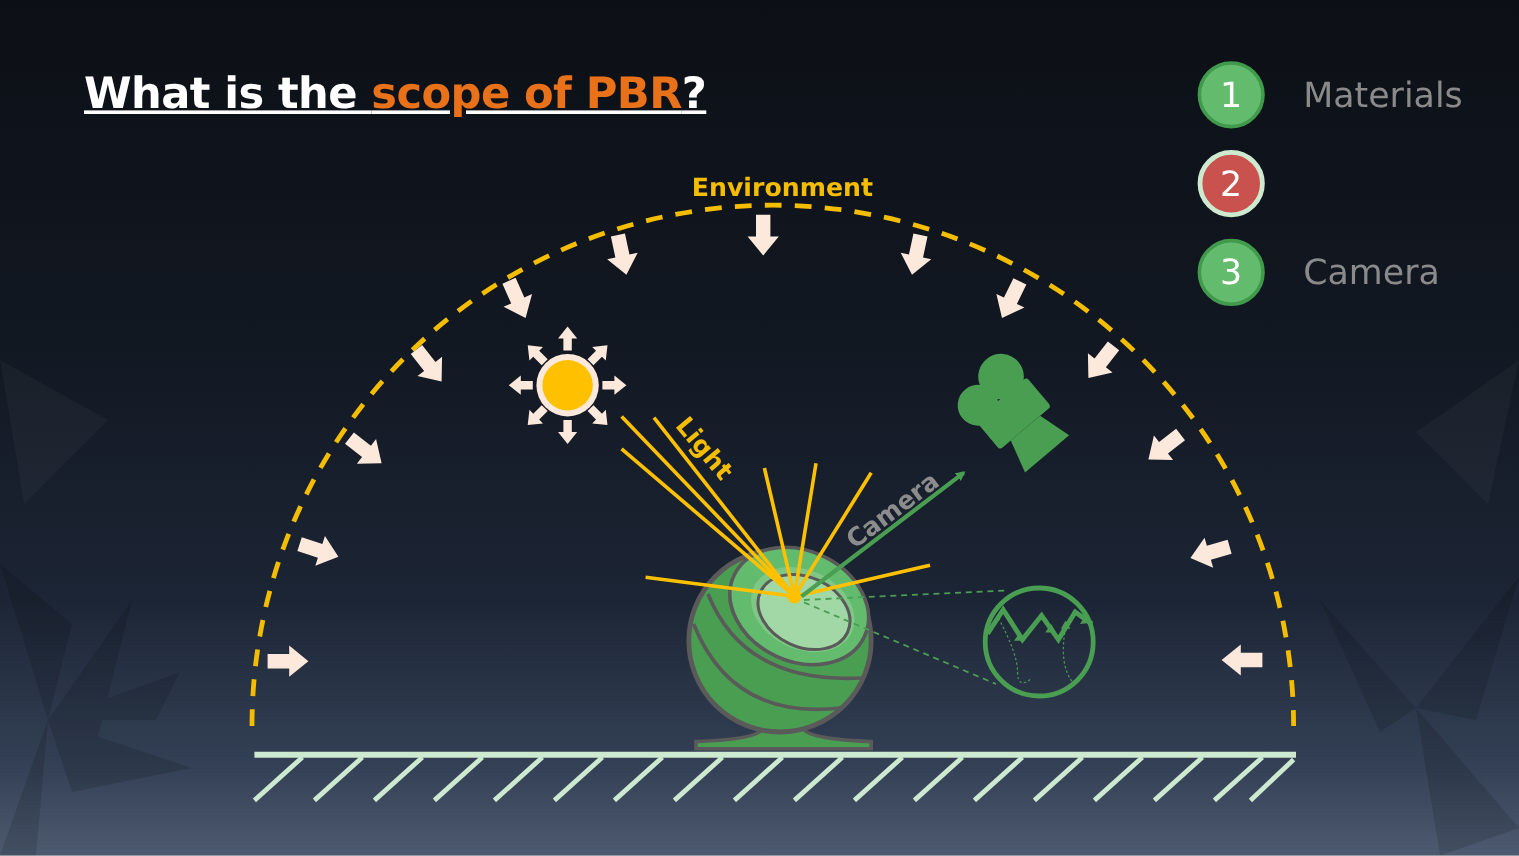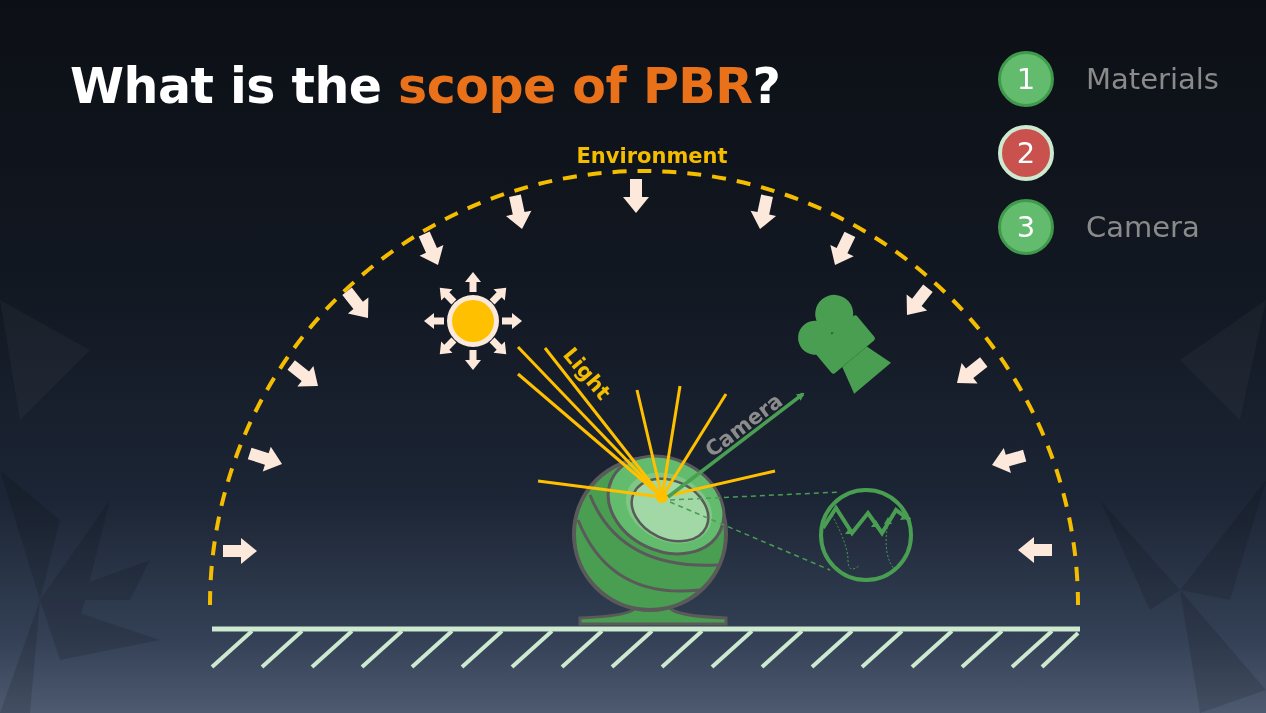"What is the scope of" .title { font-size: 49px -> 36px; text-decoration: none -> underline }
